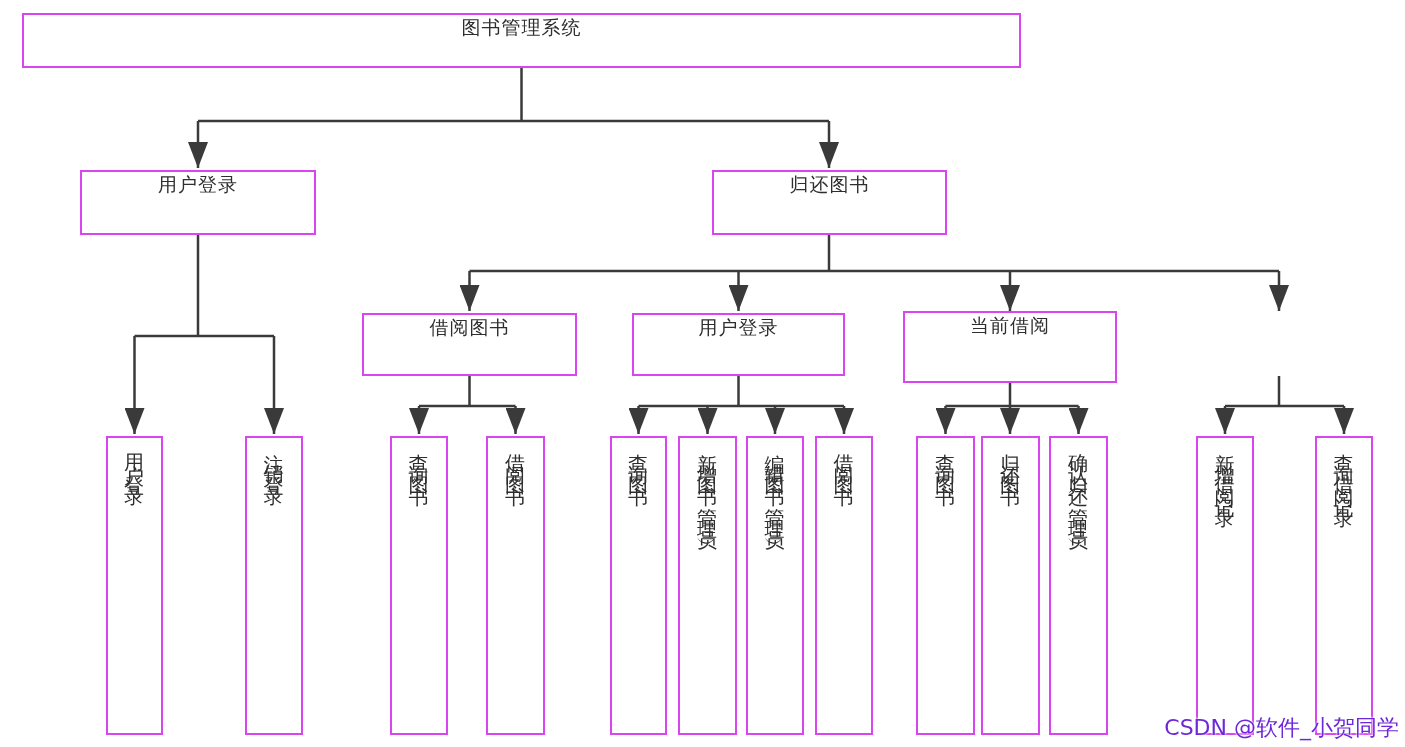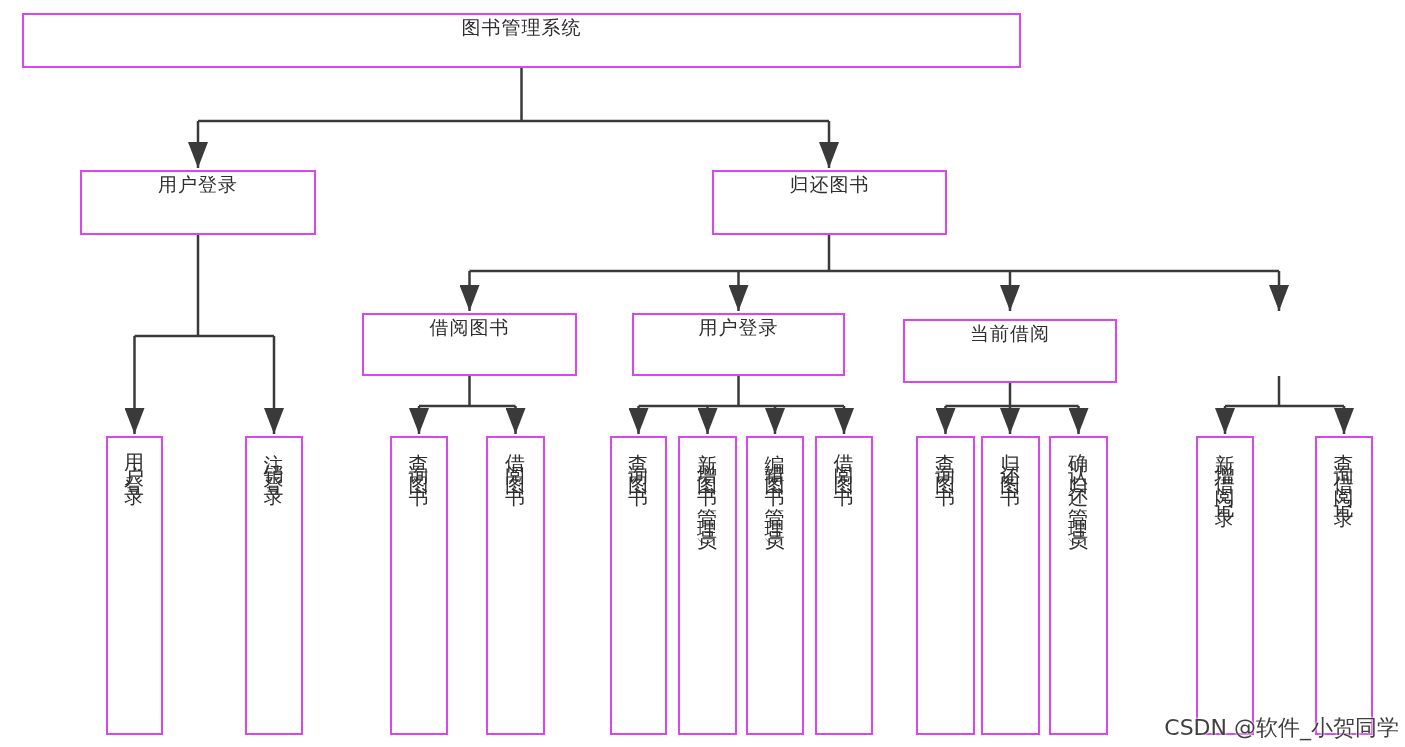"当前借阅" div.box { height: 64px -> 72px; top: 319px -> 311px }
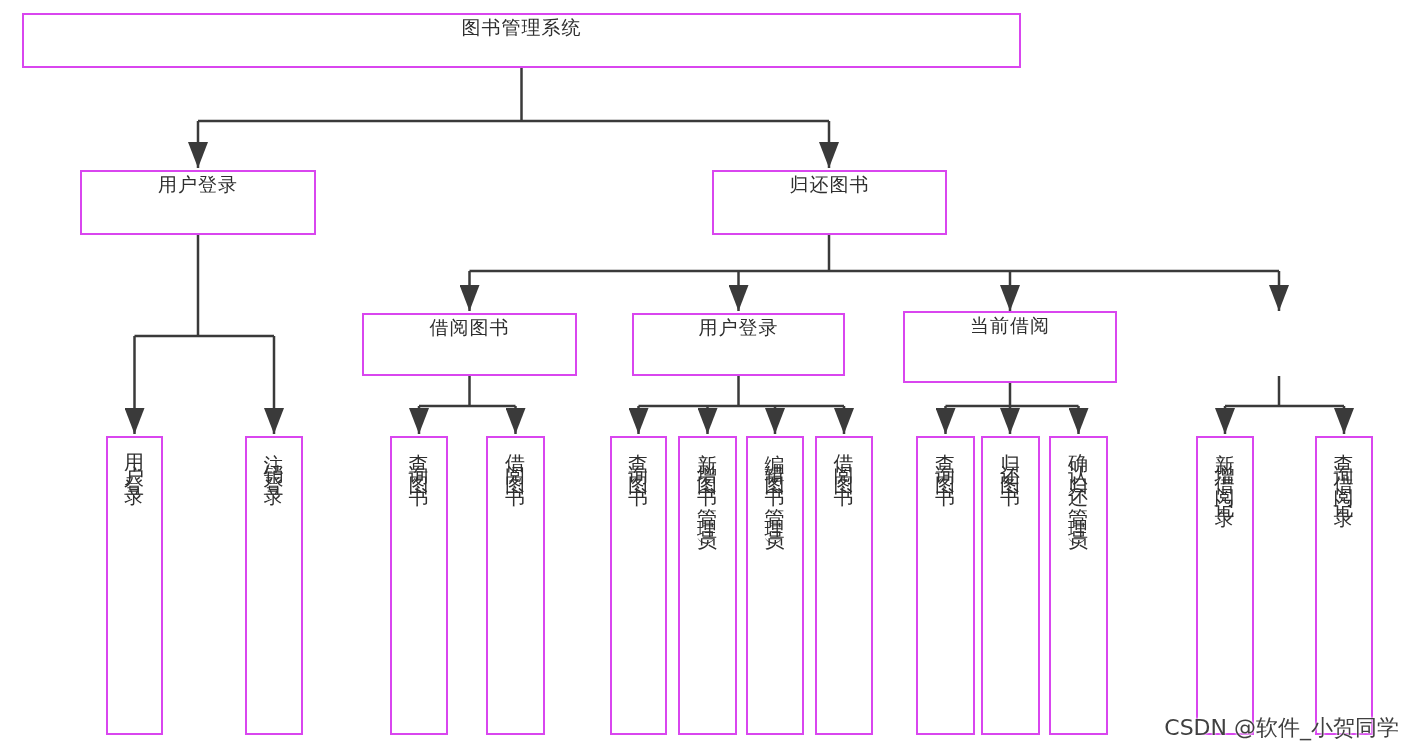"CSDN @软件_小贺同学" .watermark { color: #404040 -> #6d28d9 }
